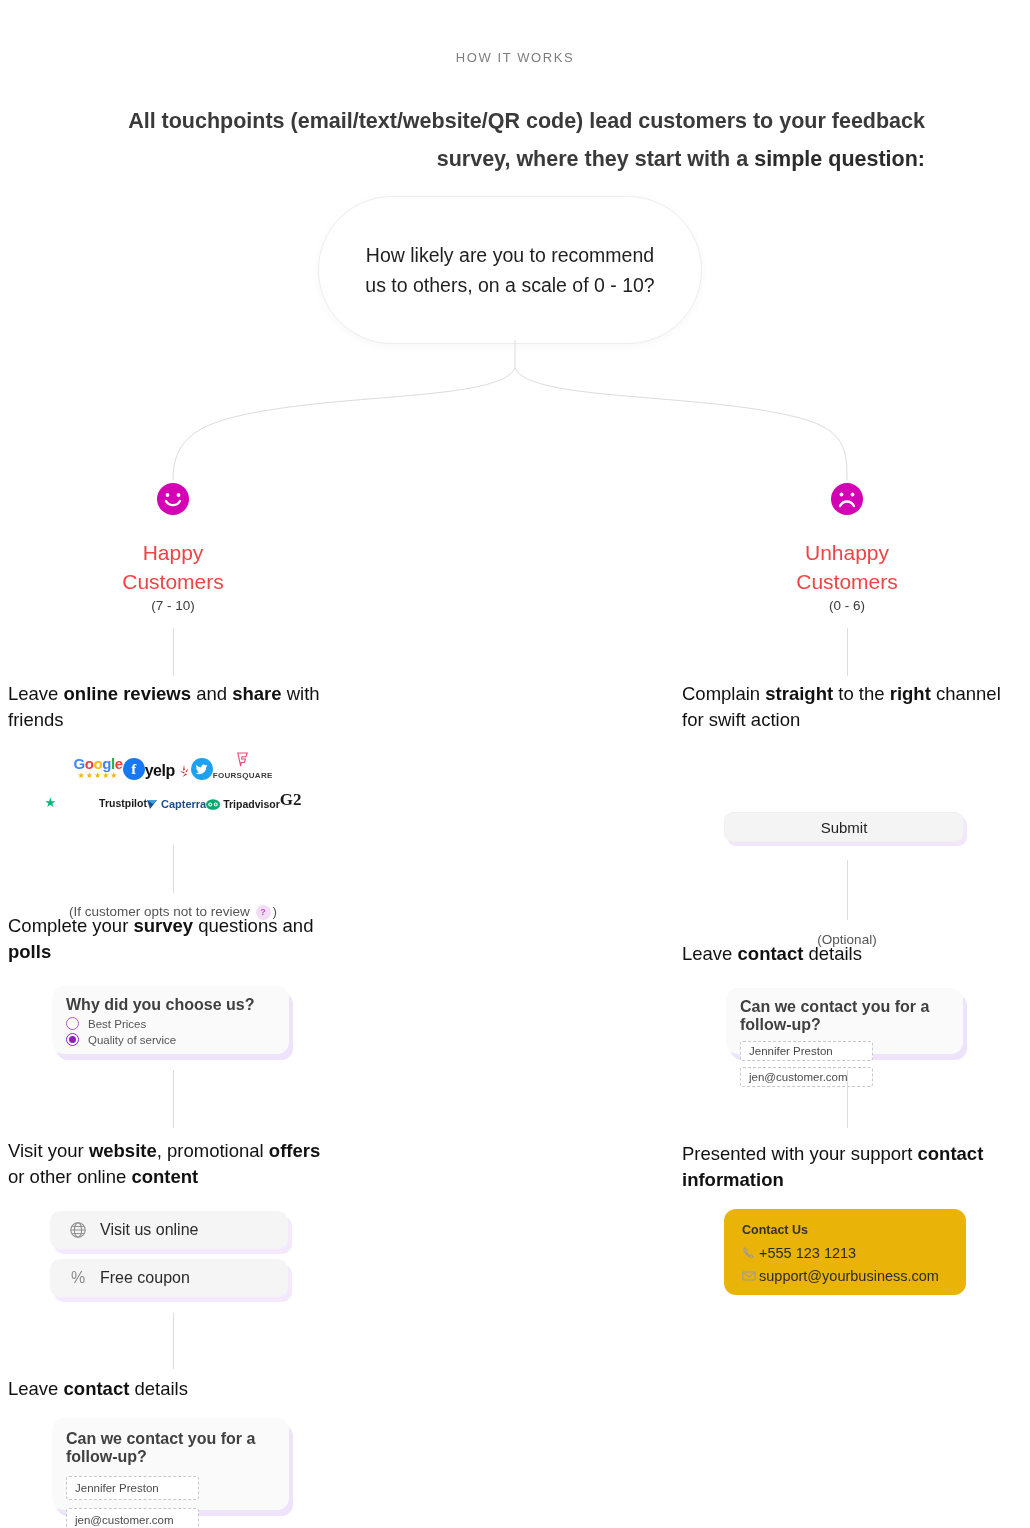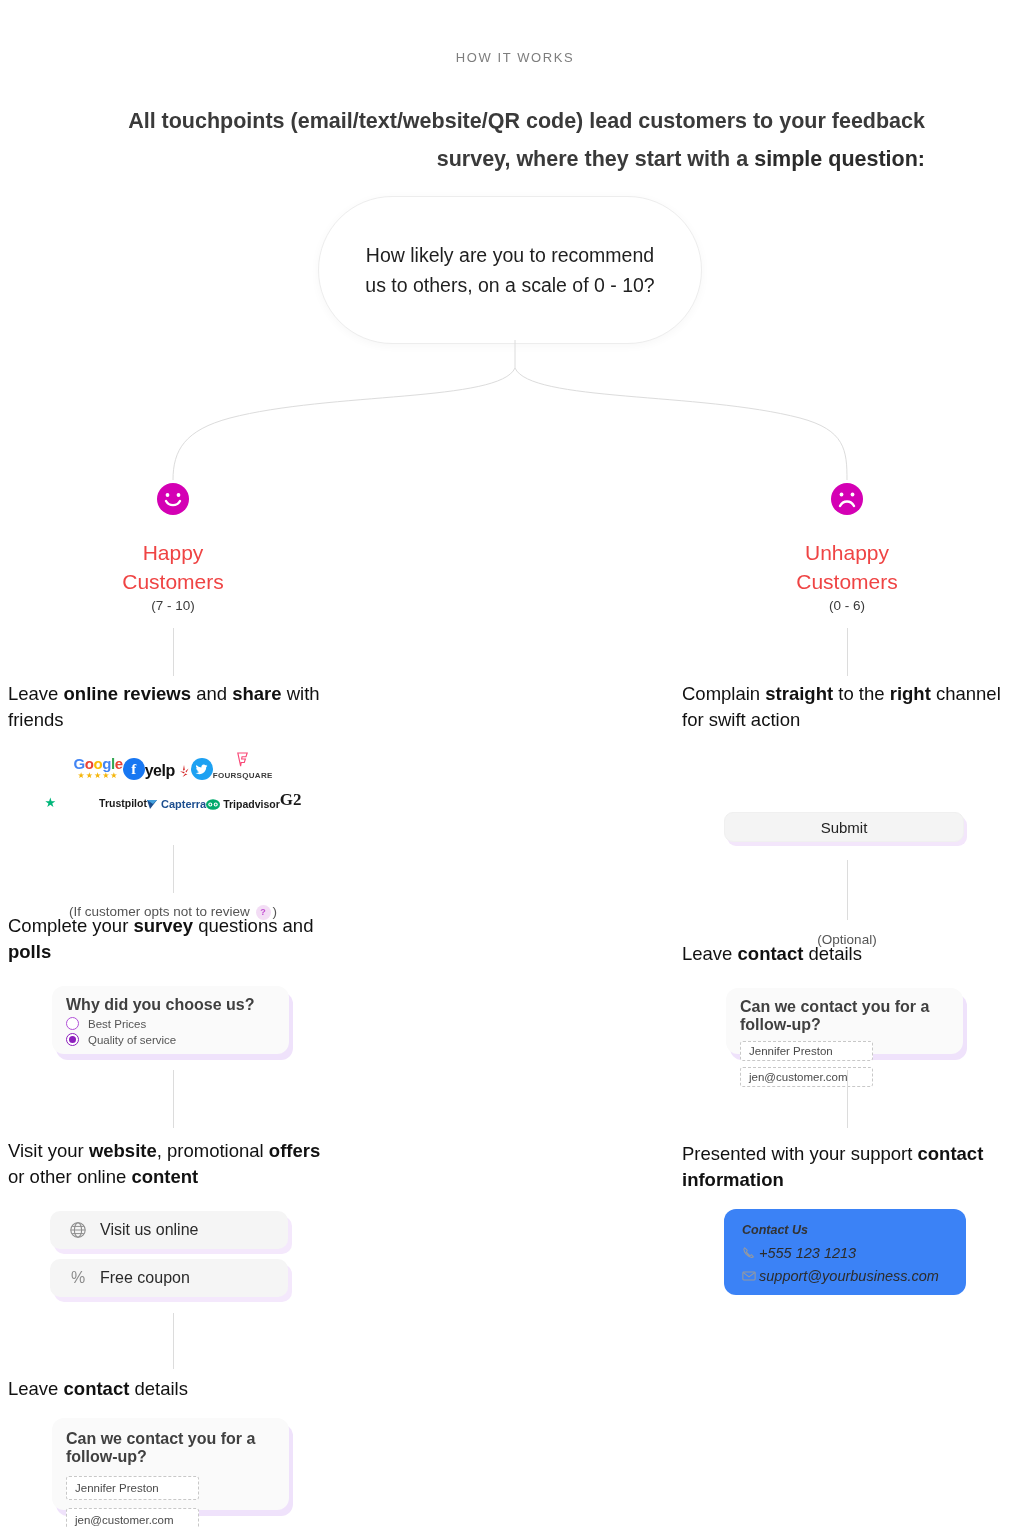"Contact Us" .contact-card { background: #3b82f6 -> #eab308; font-style: italic -> none }
